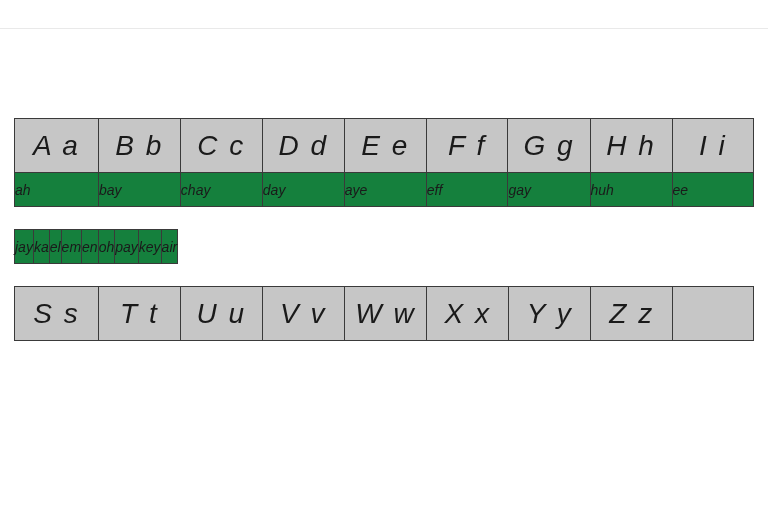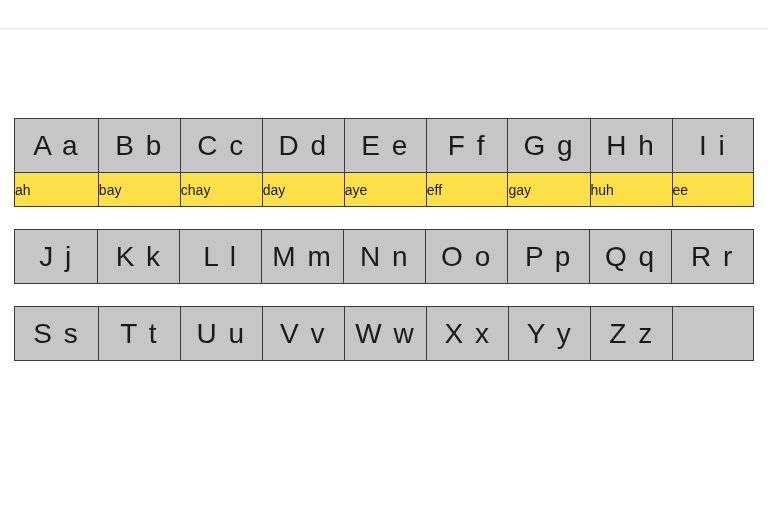"A a" .page { font-style: none -> italic }
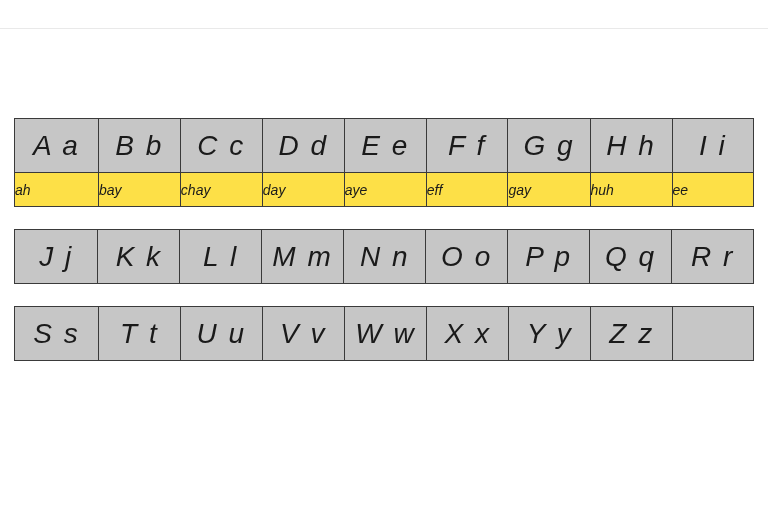"ah" .sound-cell { background: #fde047 -> #15803d }
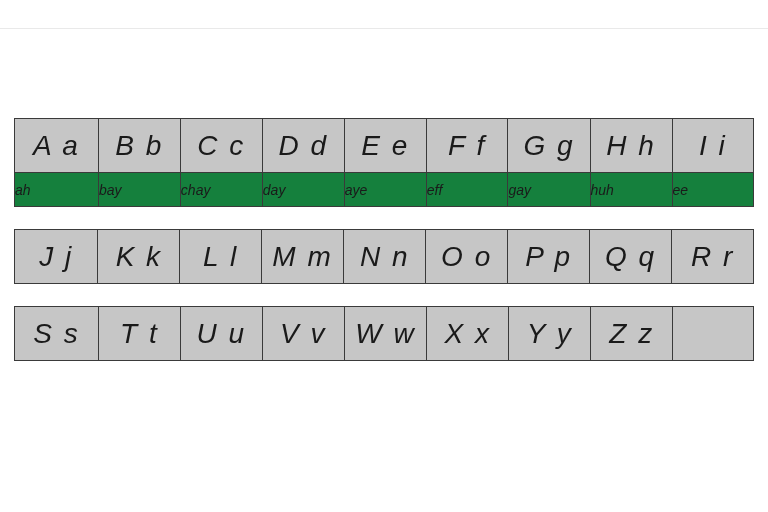"jay" tr { html: none -> <tr> <td>jay</td> <td>ka</td> <td>el</td> <td>em</td> <td>en</td> <td>oh</td> <td>pay</td> <td>key</td> <td>air</td> </tr> }
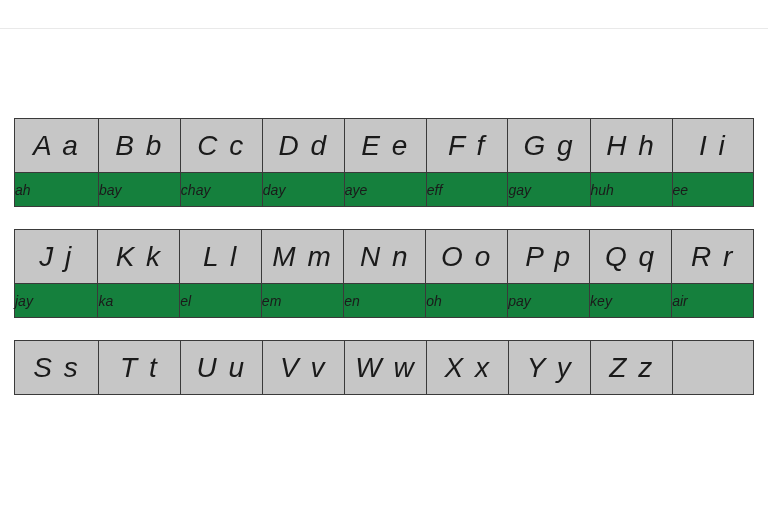"J j" tr { html: <tr> <td>J j</td> <td>K k</td> <td>L l</td> <td>M m</td> <td>N n</td> <td>O o</td> <td>P p</td> <td>Q q</td> <td>R r</td> </tr> -> none }
